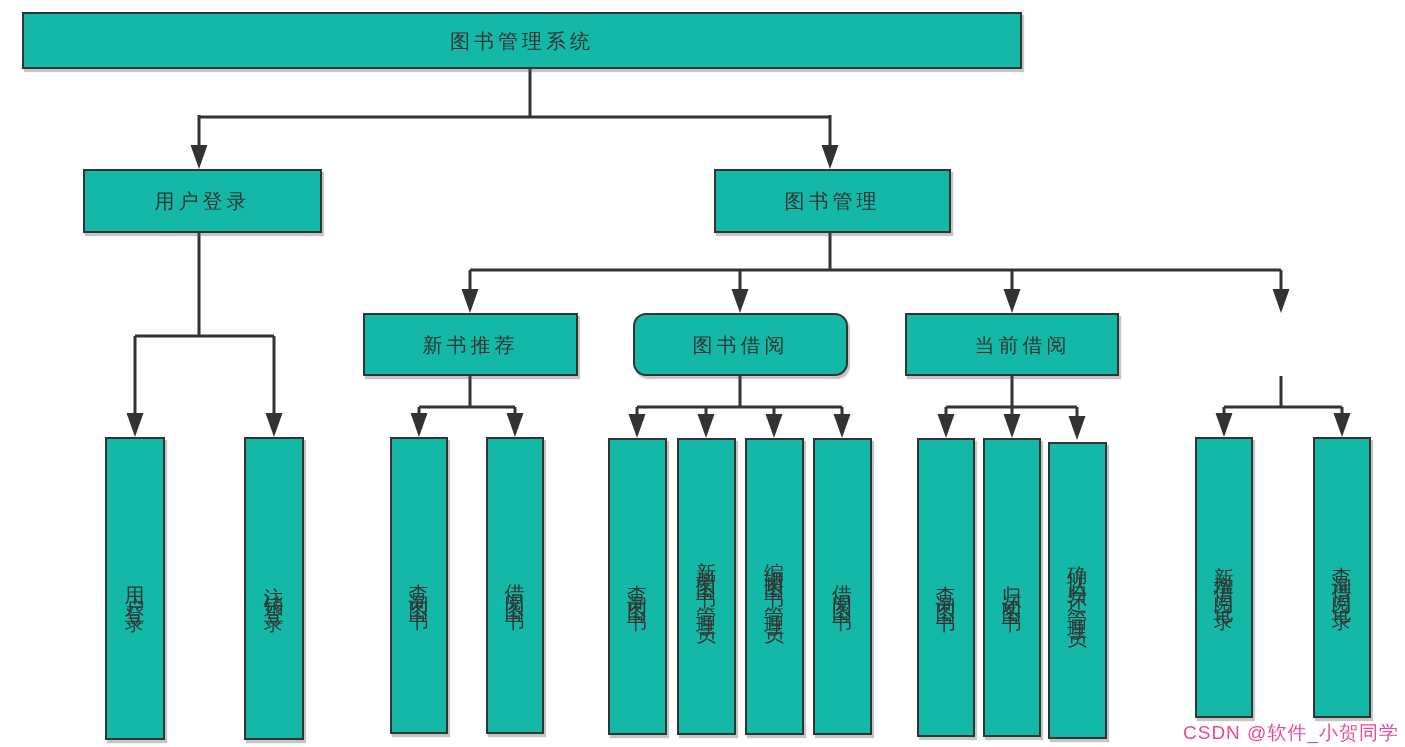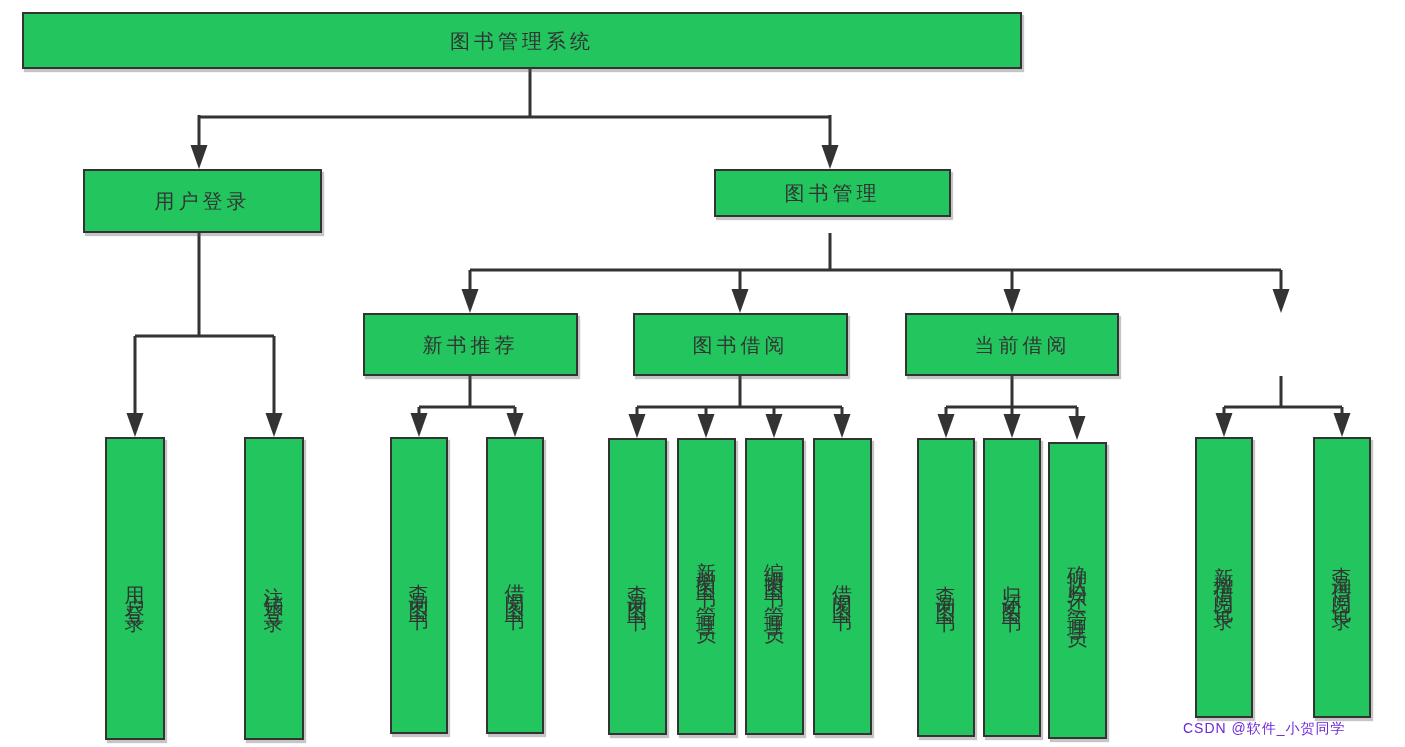"图书管理系统" .box { background: #22c55e -> #14b8a6 }
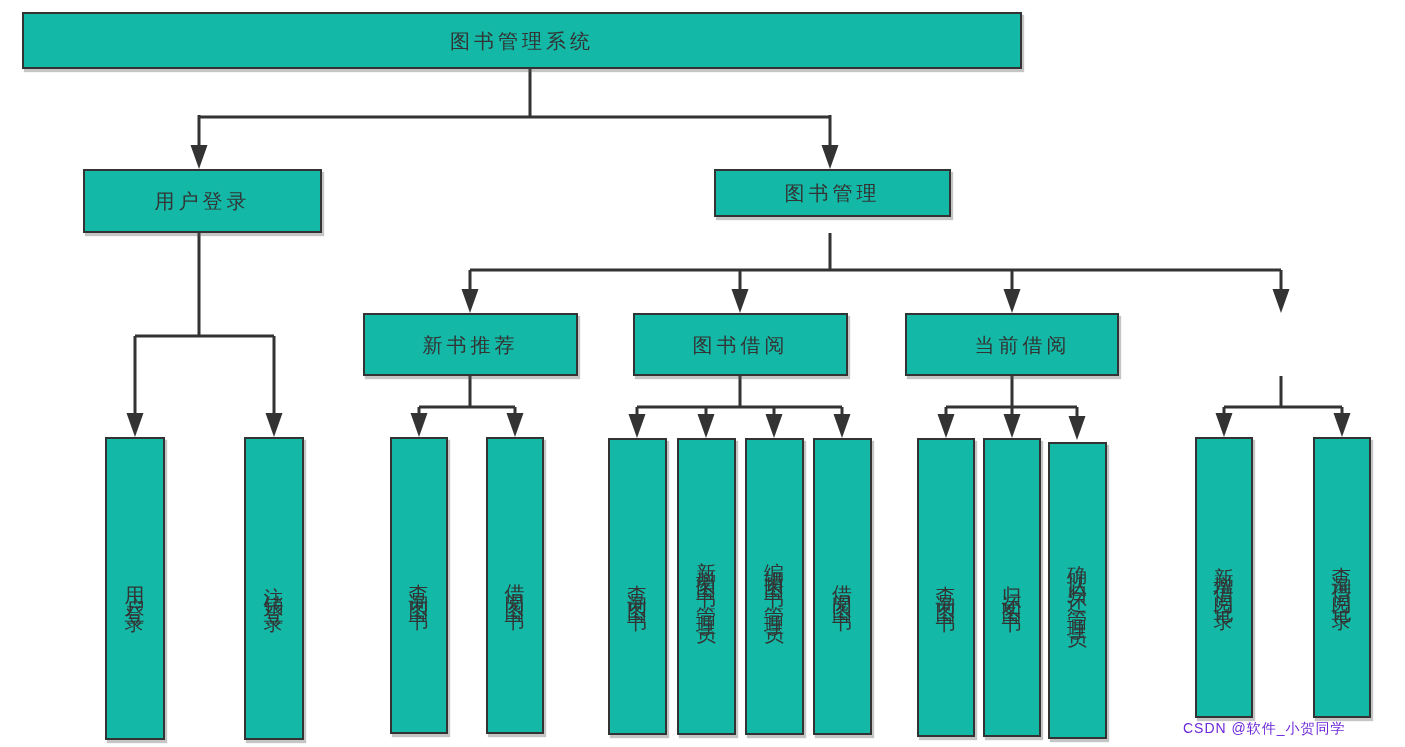"图书管理" div.box { height: 48px -> 64px }
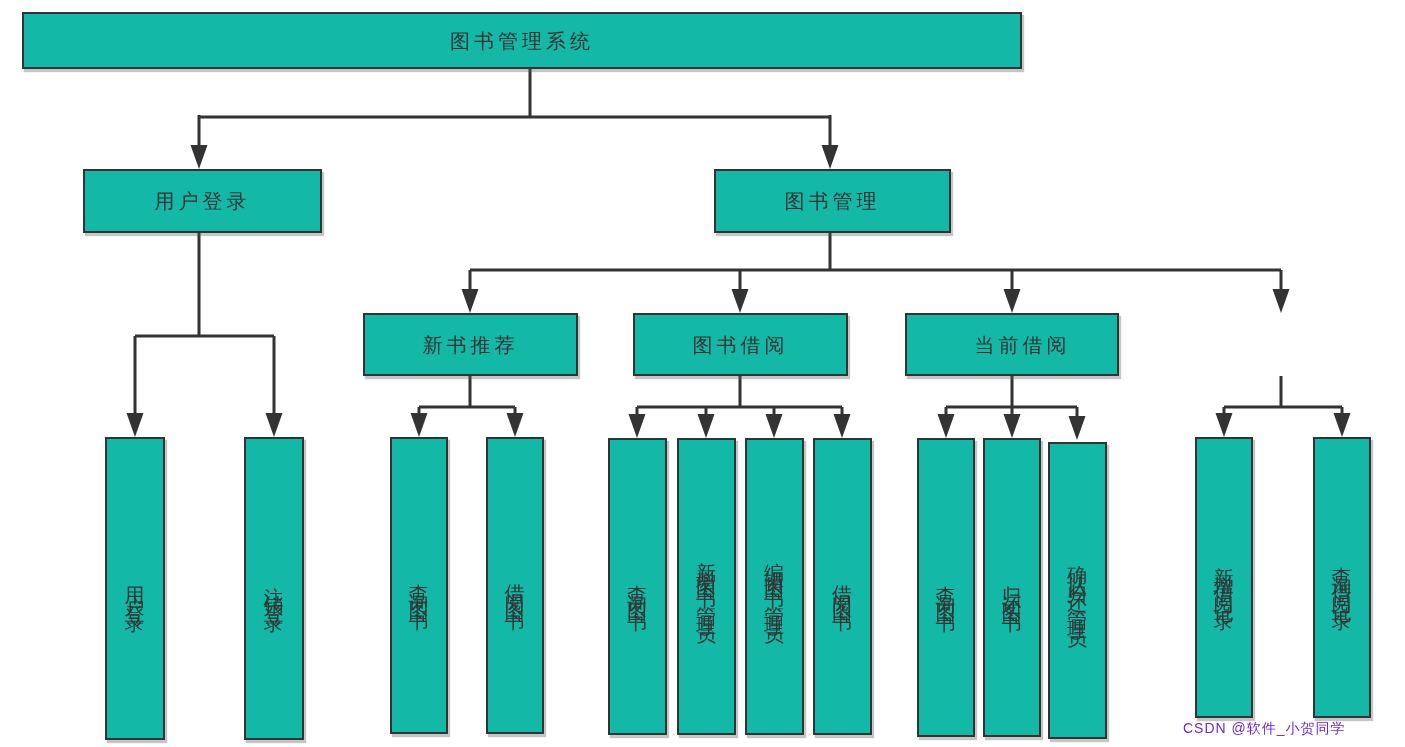"图书借阅" div.box { border-radius: none -> 13px }
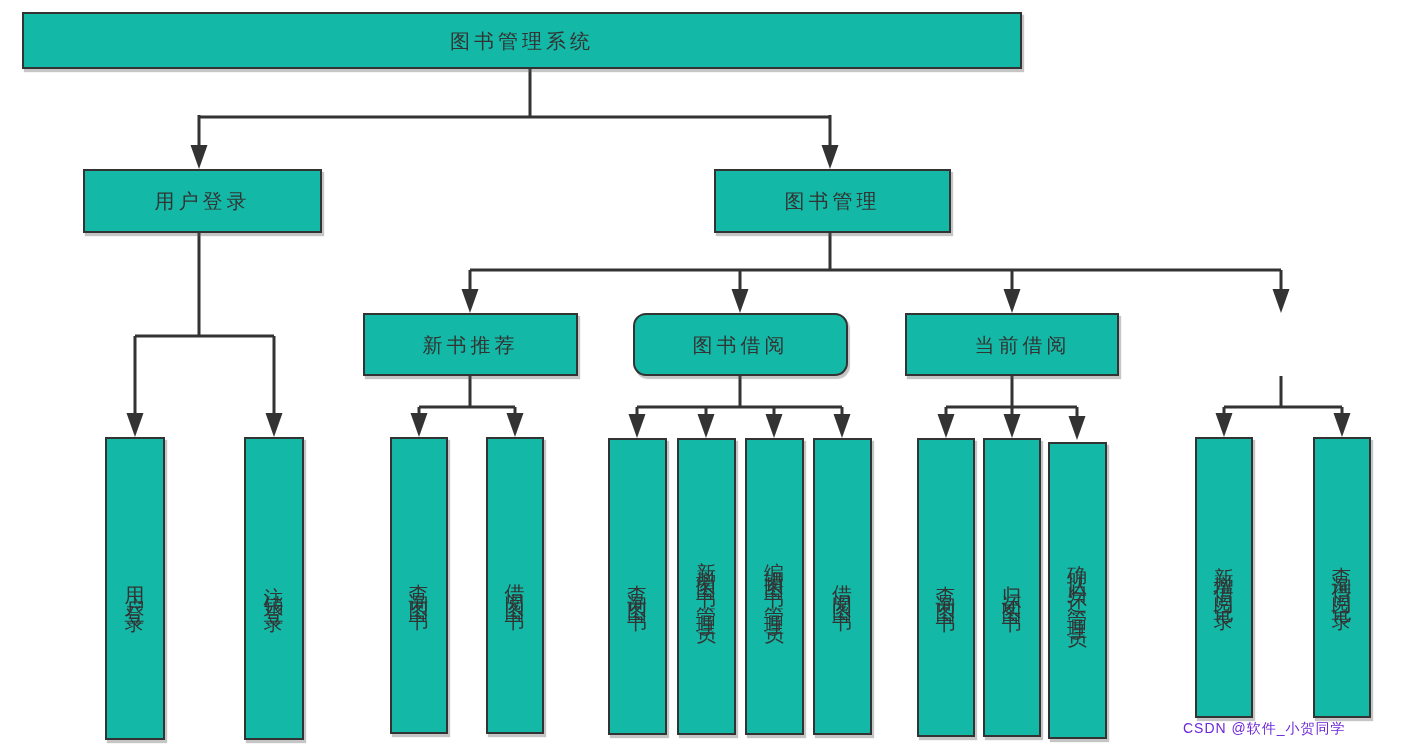"CSDN @软件_小贺同学" .watermark { color: #6d28d9 -> #ec4899; font-size: 14px -> 19px }
